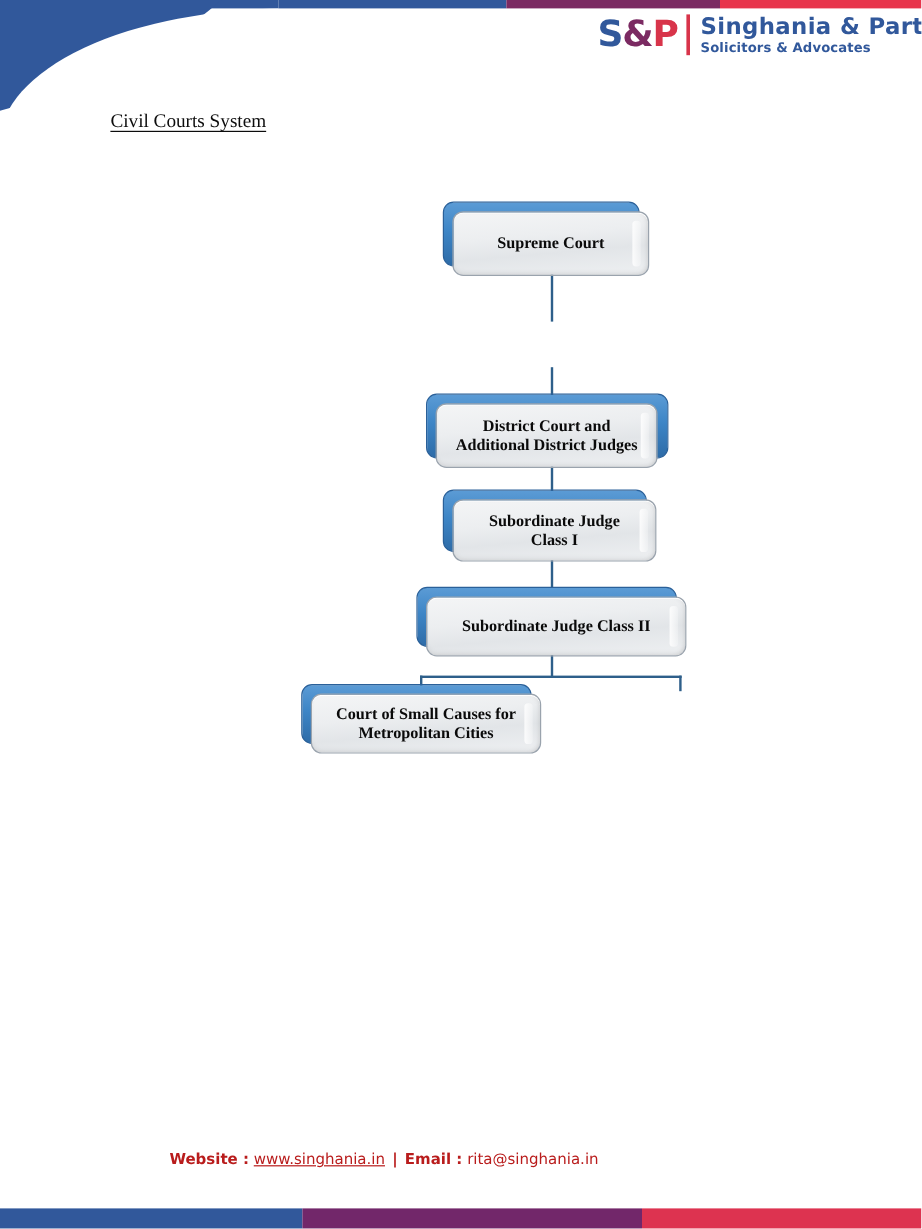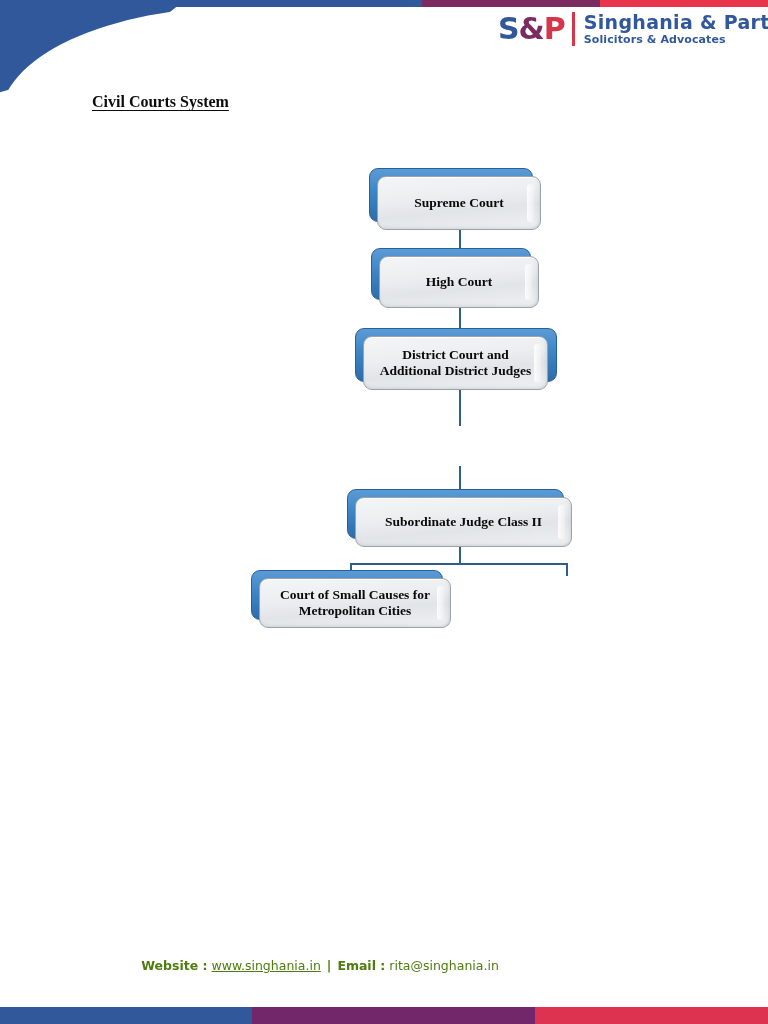"Civil Courts System" .page-title { font-weight: bold -> normal }
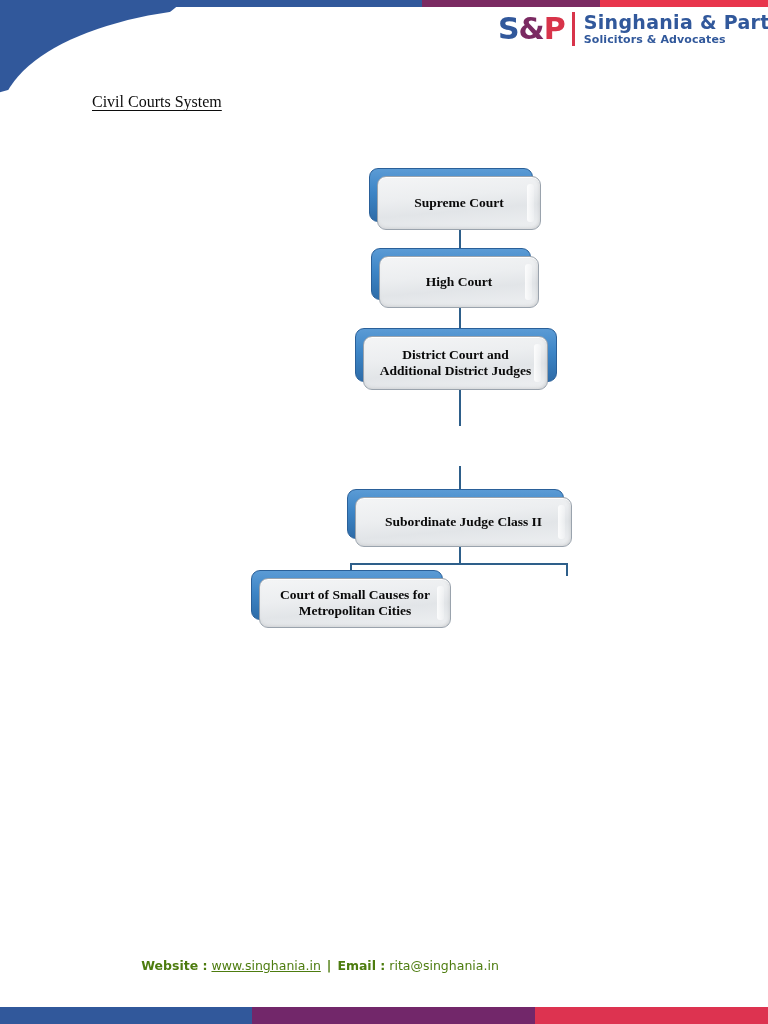"High Court" div.node { html: <div> <div></div> <div> <span>High Court</span> </div> </div> -> none }
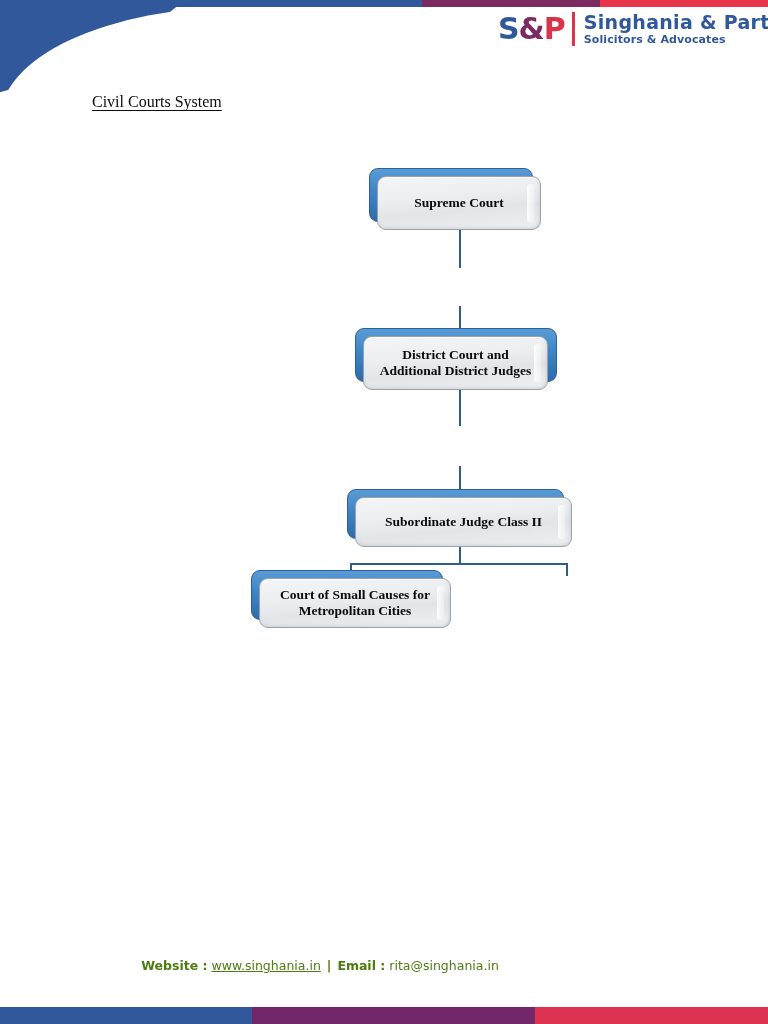"Subordinate Judge" div.node { html: none -> <div> <div></div> <div> <span>Subordinate Judge Class I</span> </div> </div> }
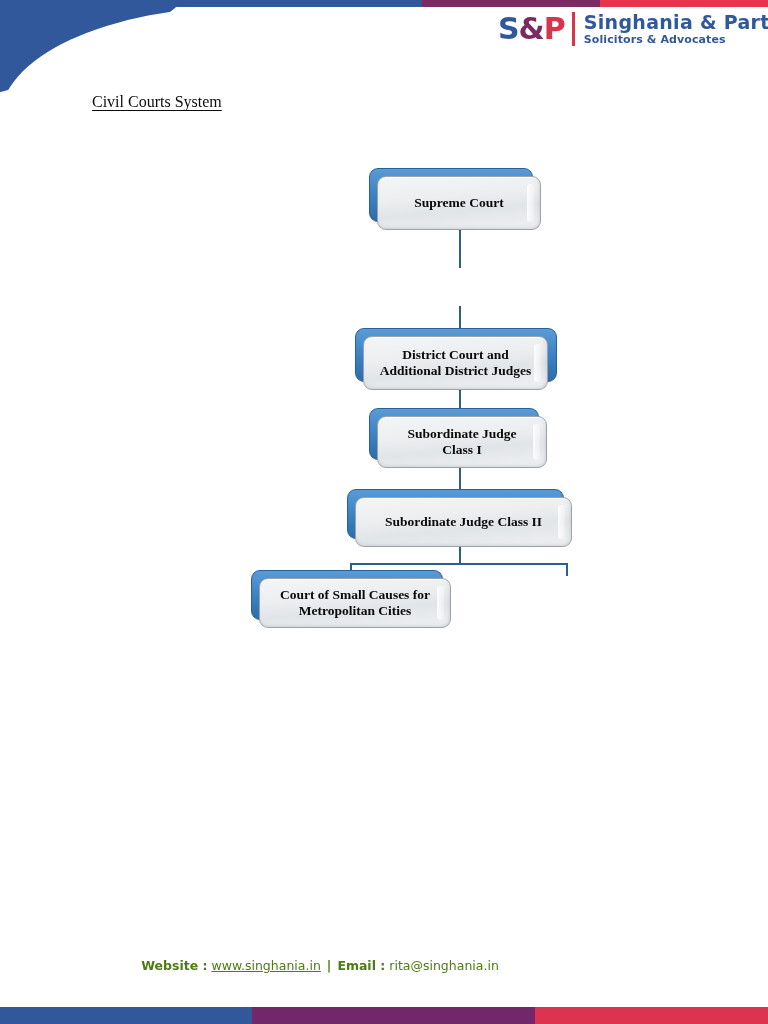"Website : www.singhania.in | Email" .footer { color: #4d7c0f -> #b91c1c }
